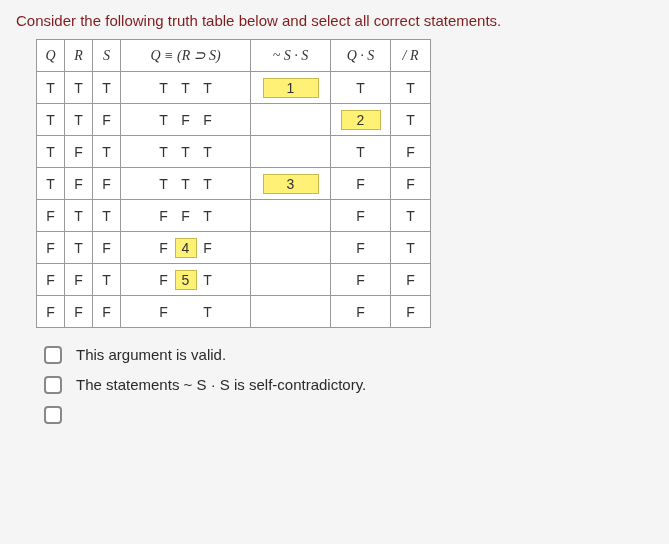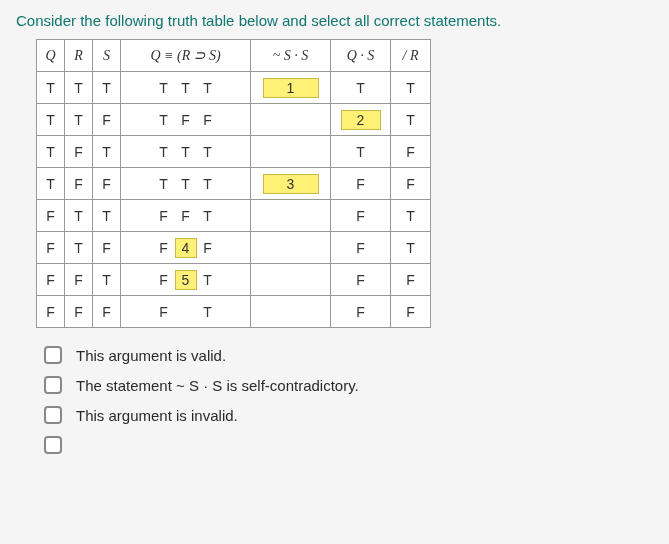"Consider the following truth table" .question-text { color: #0f766e -> #7f1d1d }
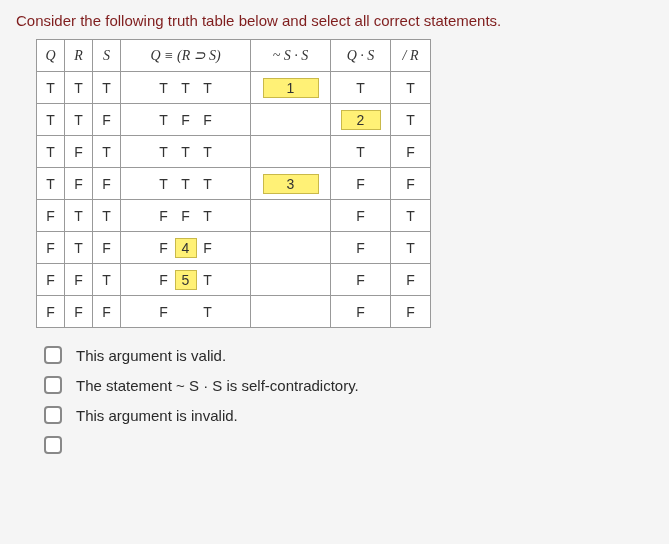"This argument is valid." .opt-row { align-items: center -> flex-start }
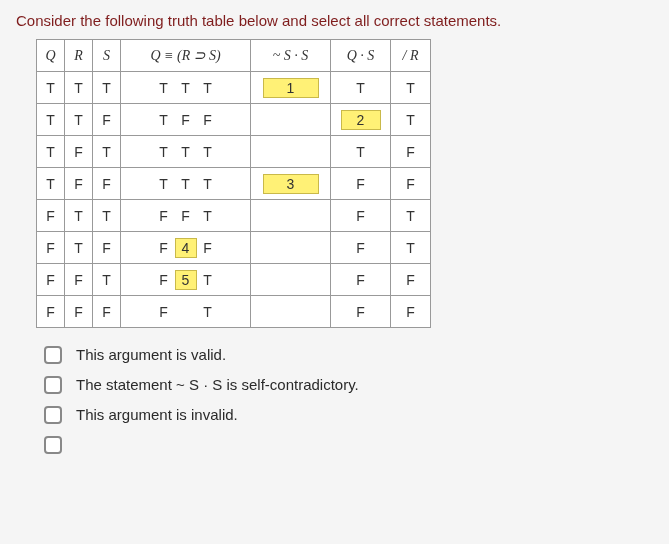"The statement ~ S ·" div.opt-text { text: statement -> statements }
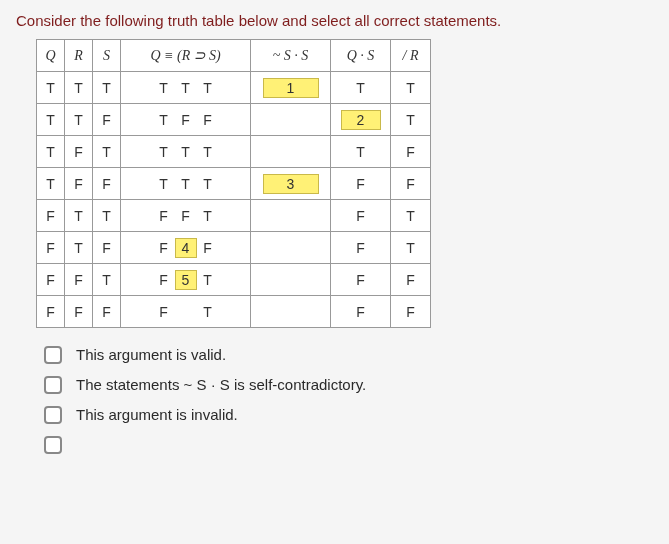"This argument is invalid." div.opt-row { html: <div> <div></div> <div>This argument is invalid.</div> </div> -> none }
